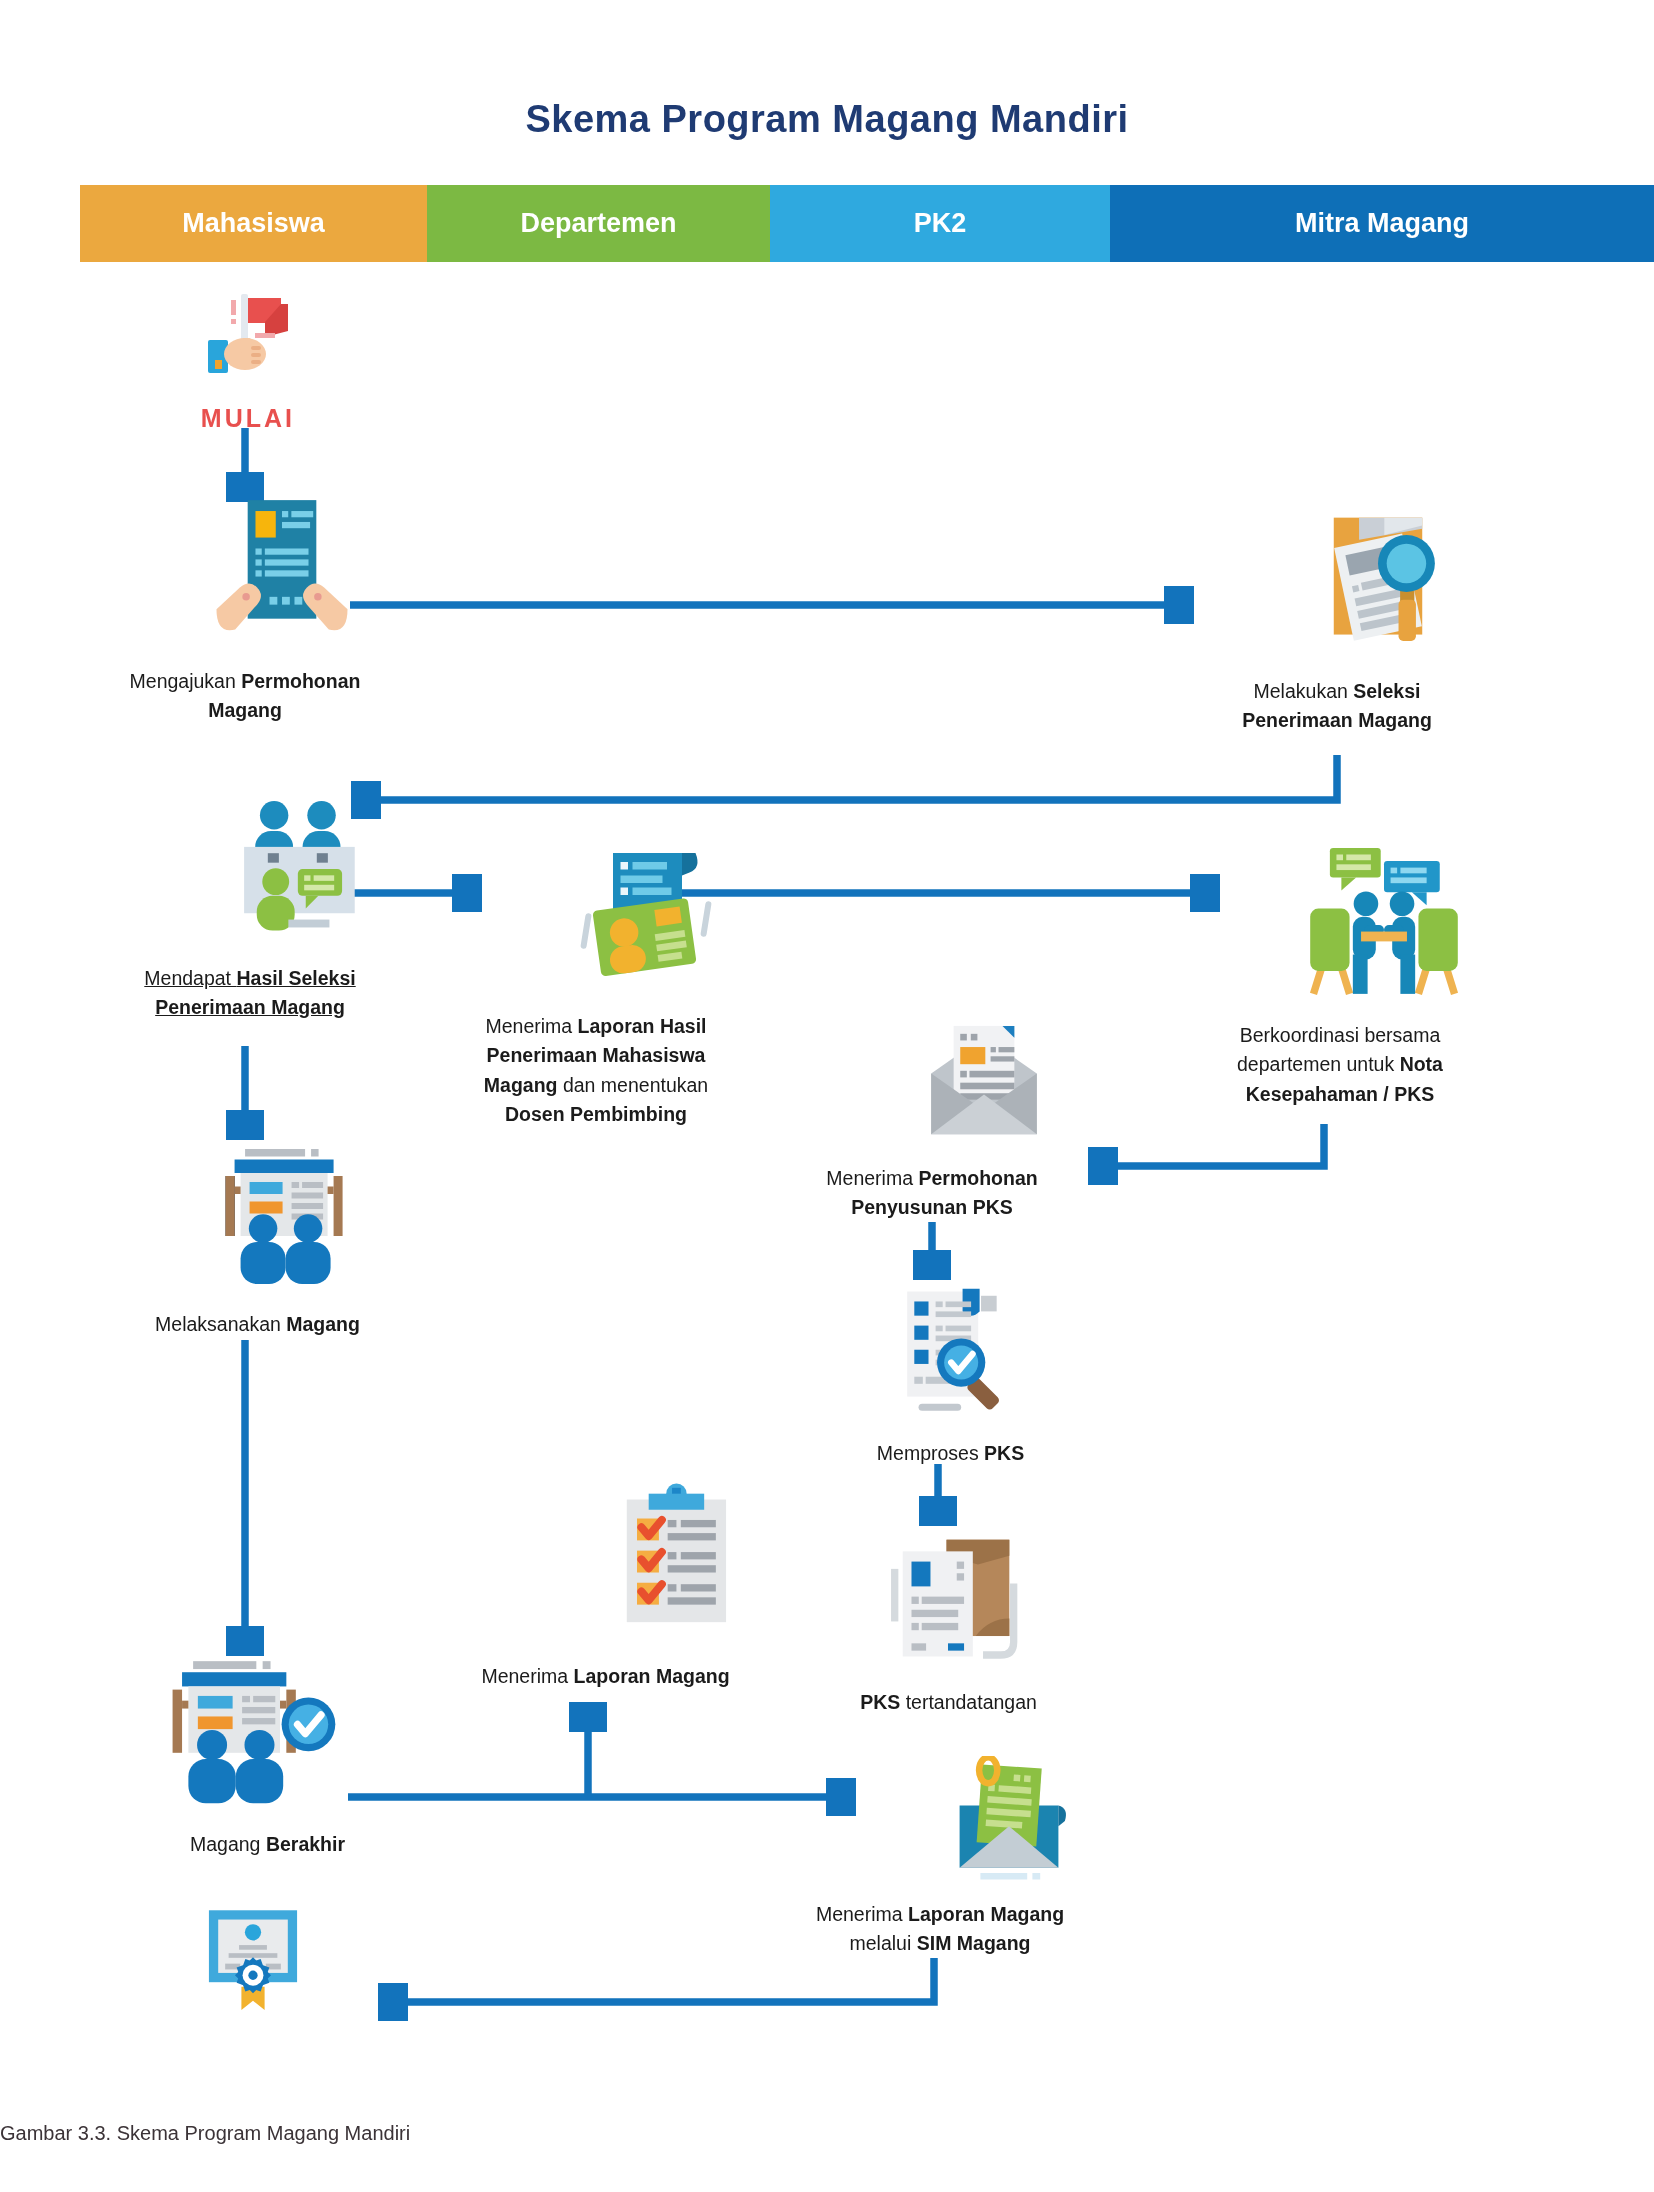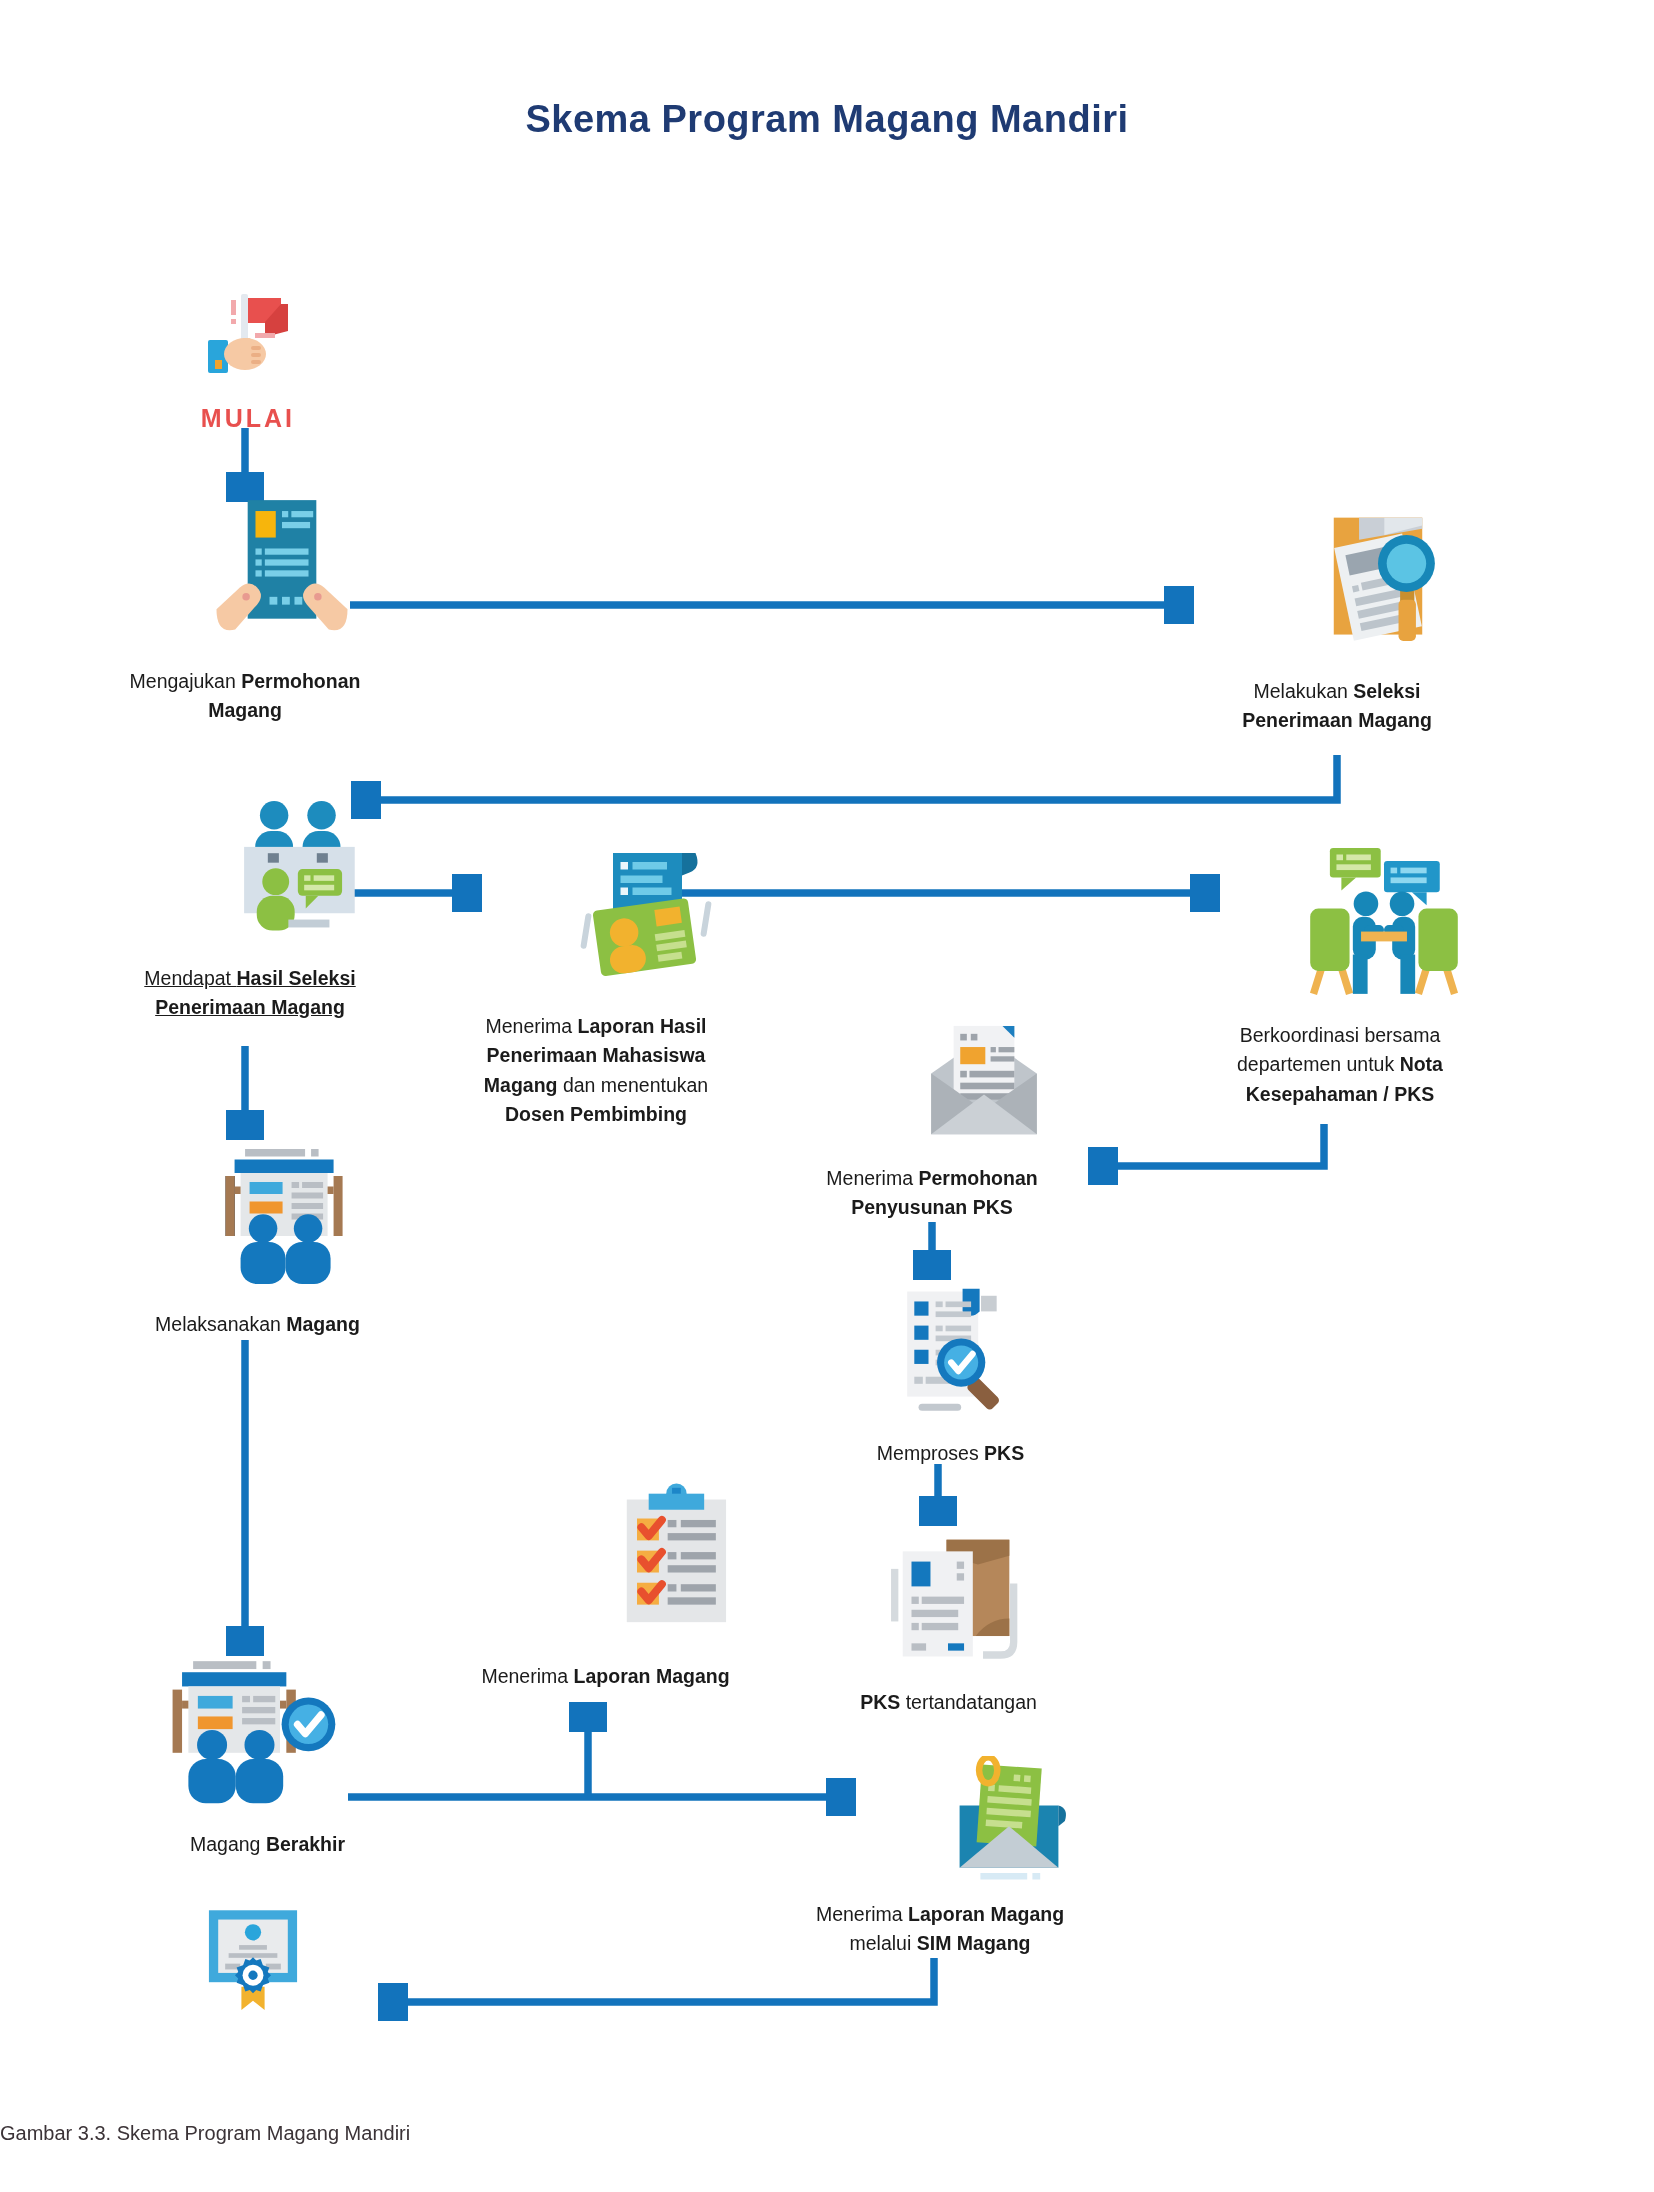"Mahasiswa" div.lanes { html: none -> <div> <div> <span>Mahasiswa</span> </div> <div> <span>Departemen</span> </div> <div> <span>PK2</span> </div> <div> <span>Mitra Magang</span> </div> </div> }
